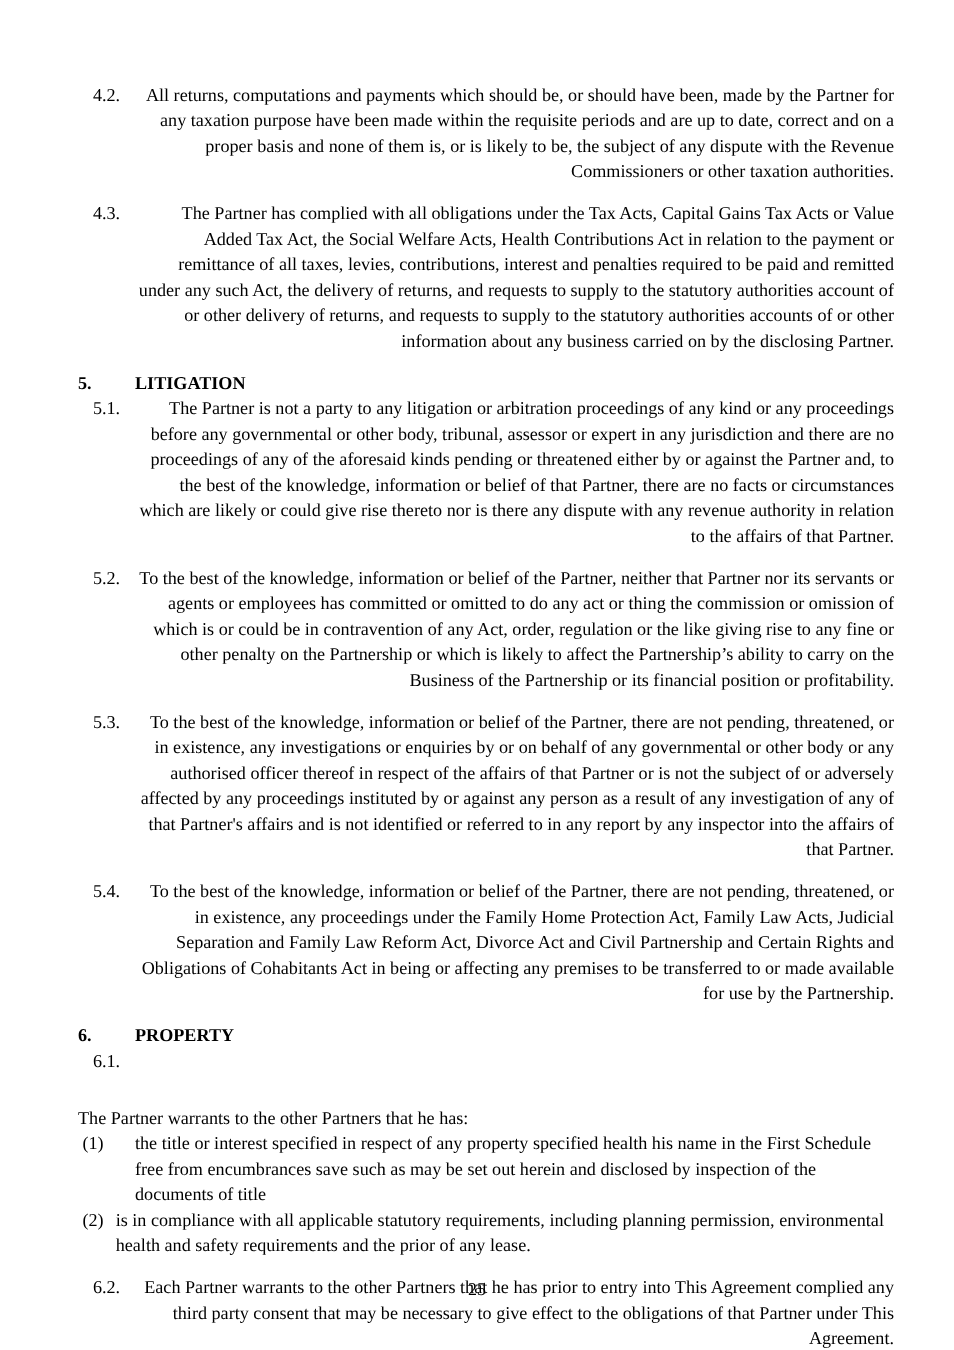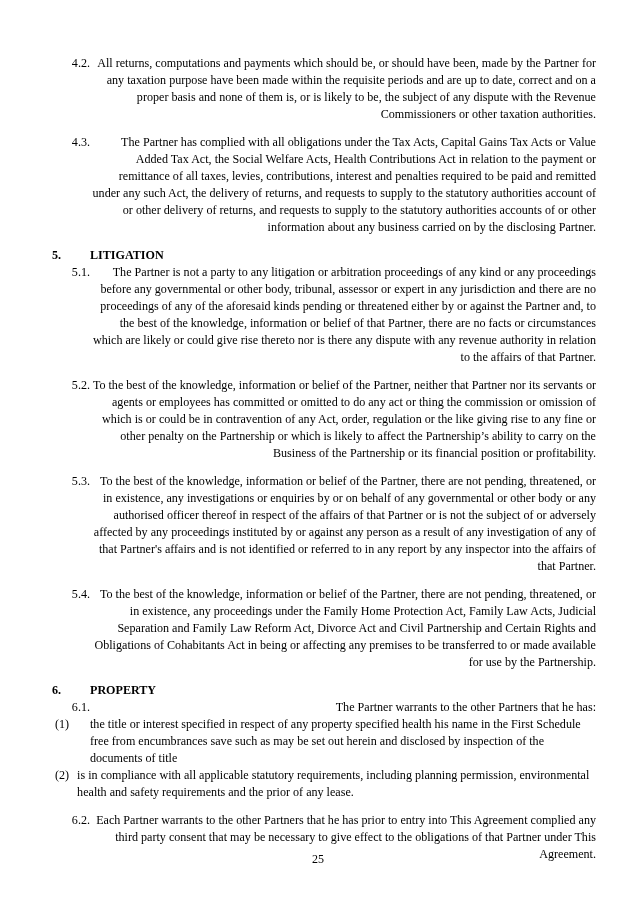"4.2." .clause .num { text-align: right -> center }
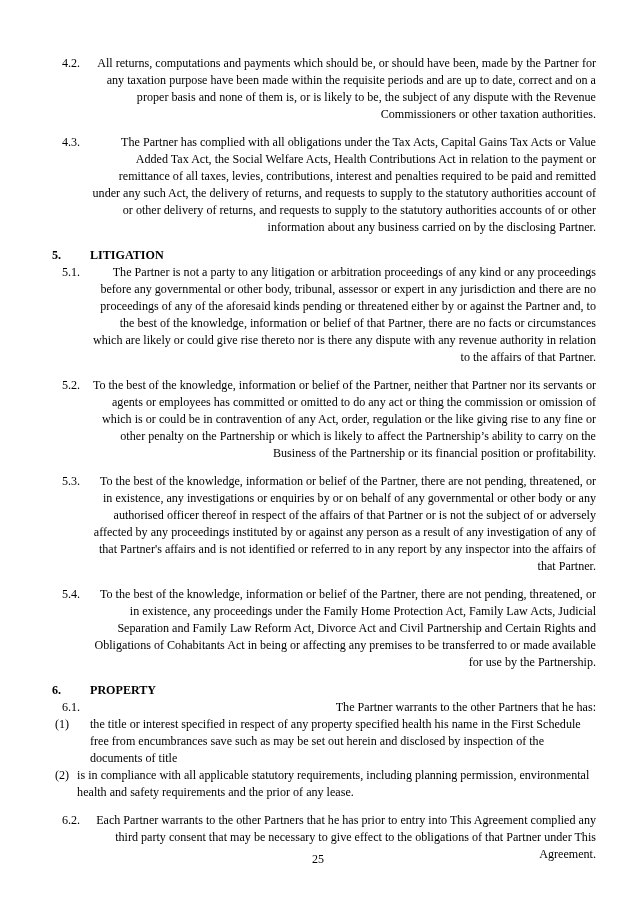"6.1." .clause.tight { flex-direction: none -> column }
